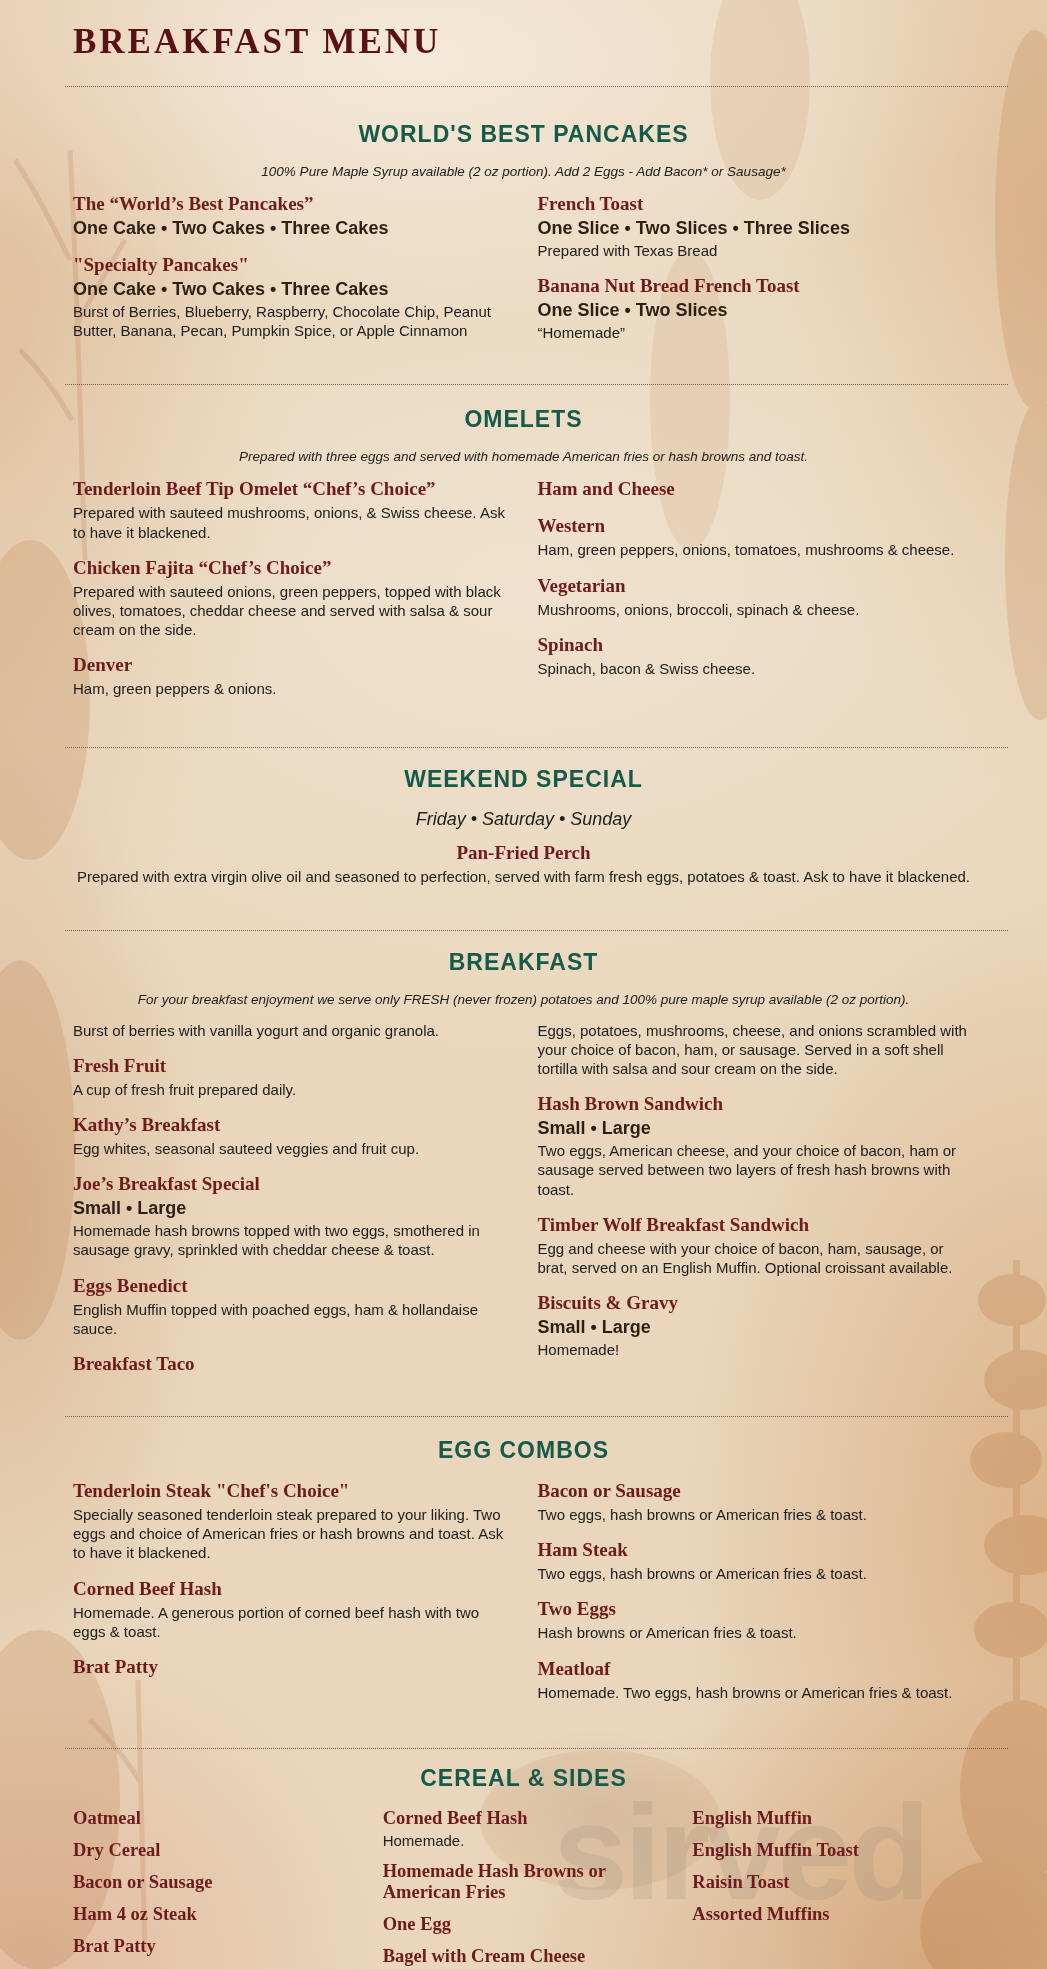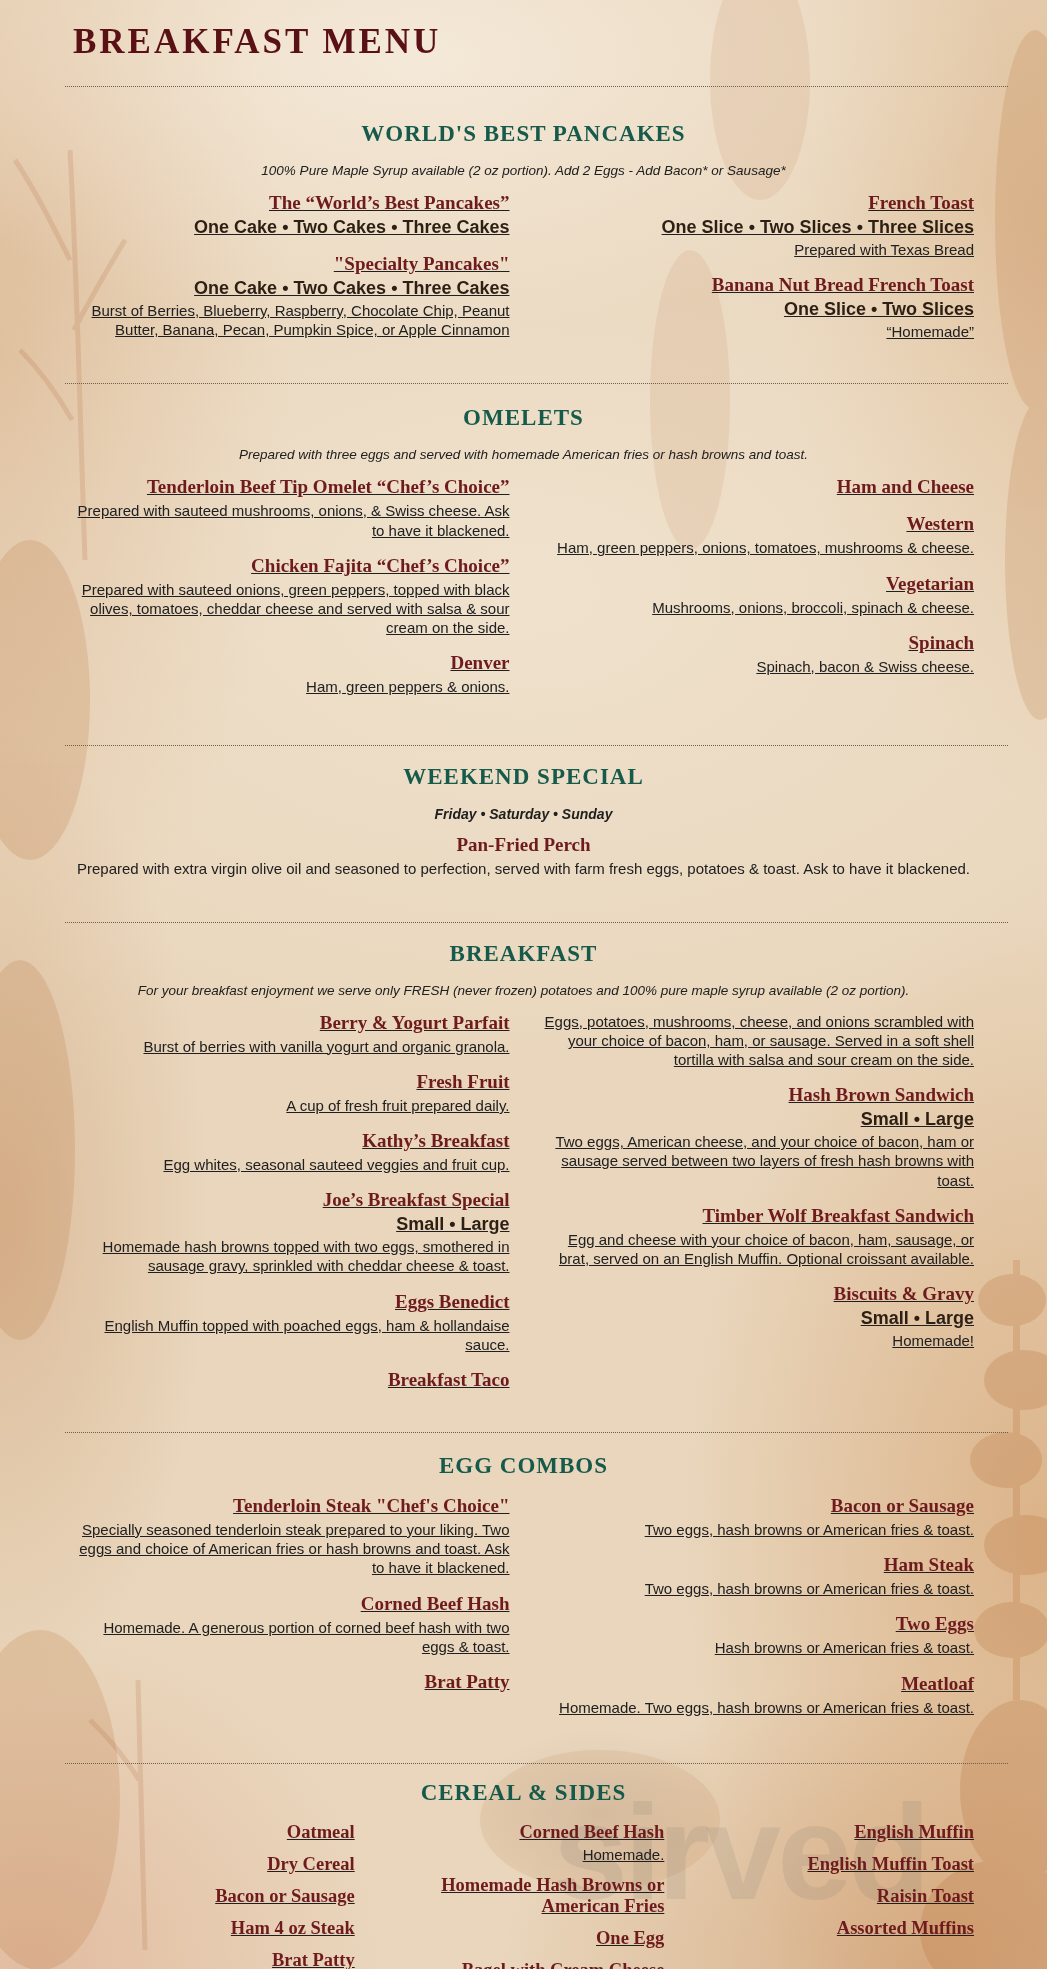"WORLD'S BEST PANCAKES" .sec-h { font-family: Liberation Serif, serif -> Liberation Sans, sans-serif }
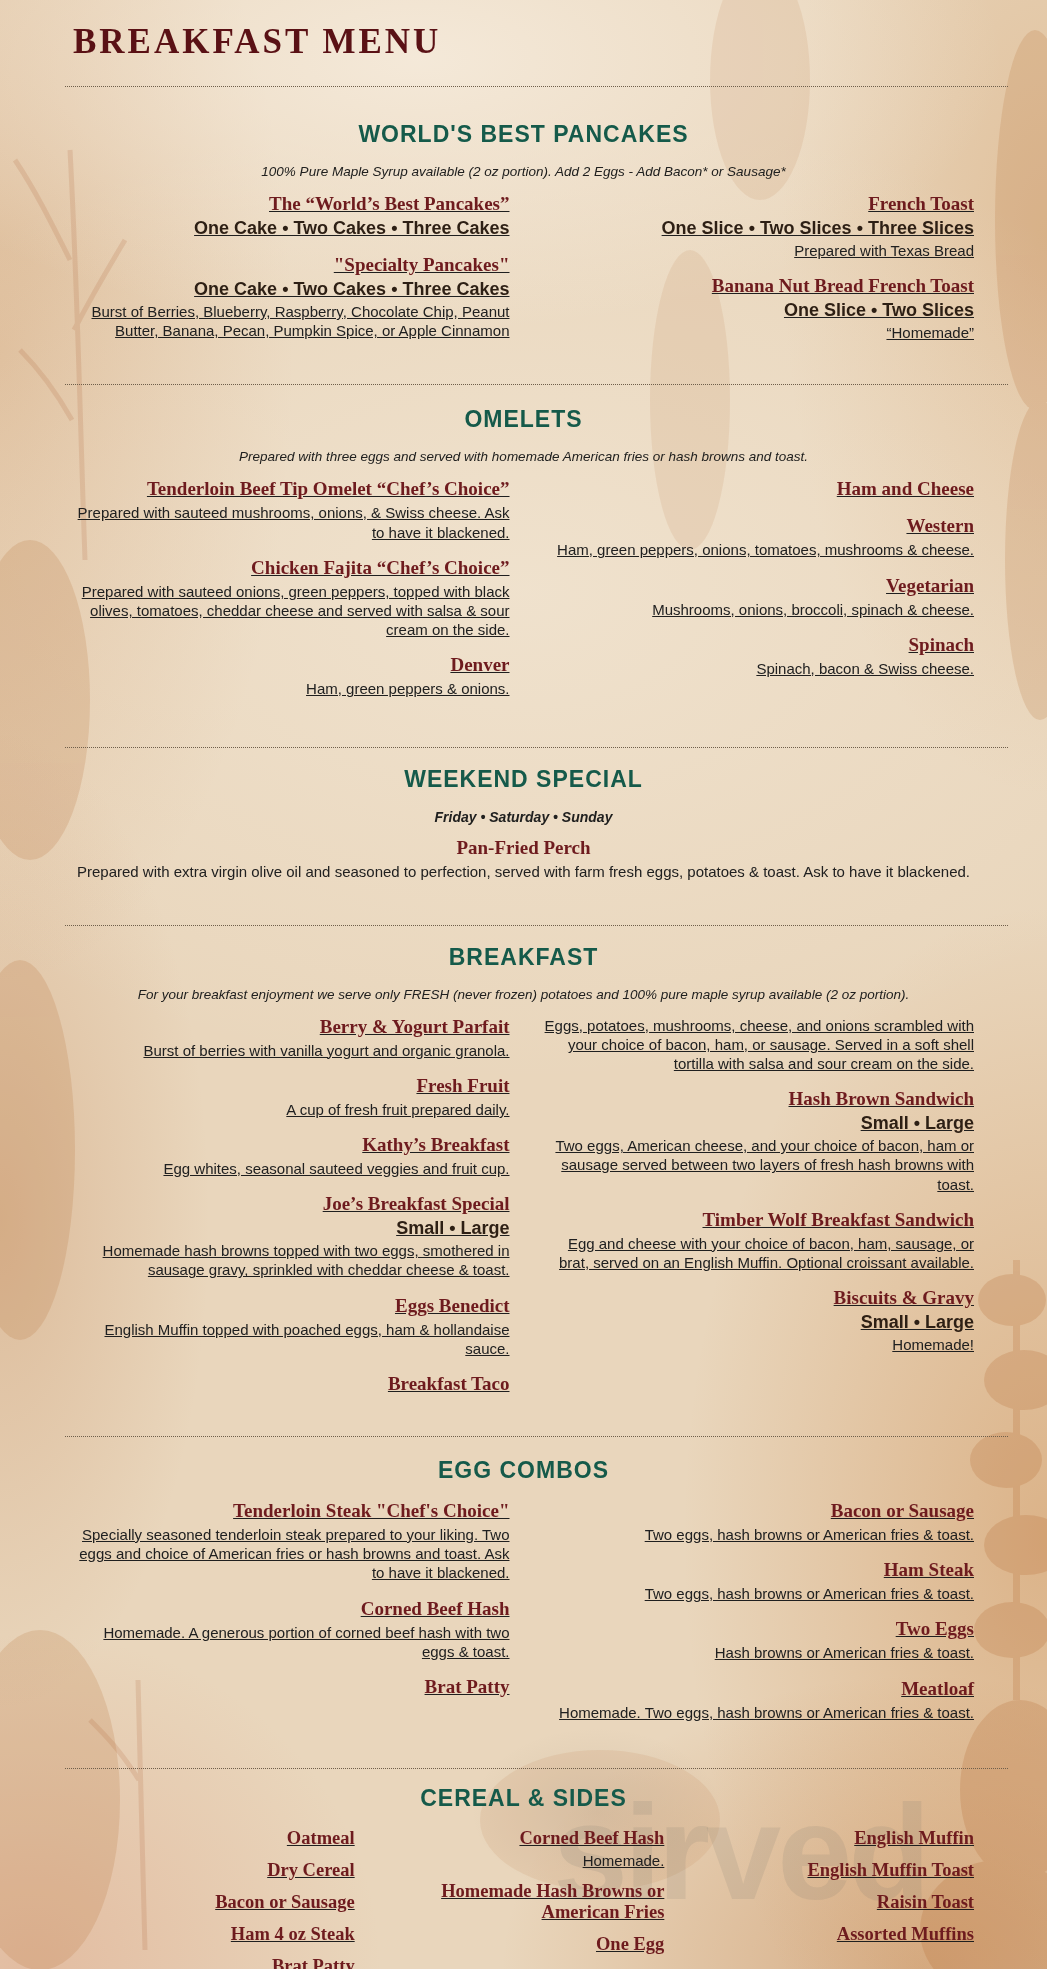"The “World’s Best Pancakes”" .cols { text-align: right -> left; text-decoration: underline -> none }
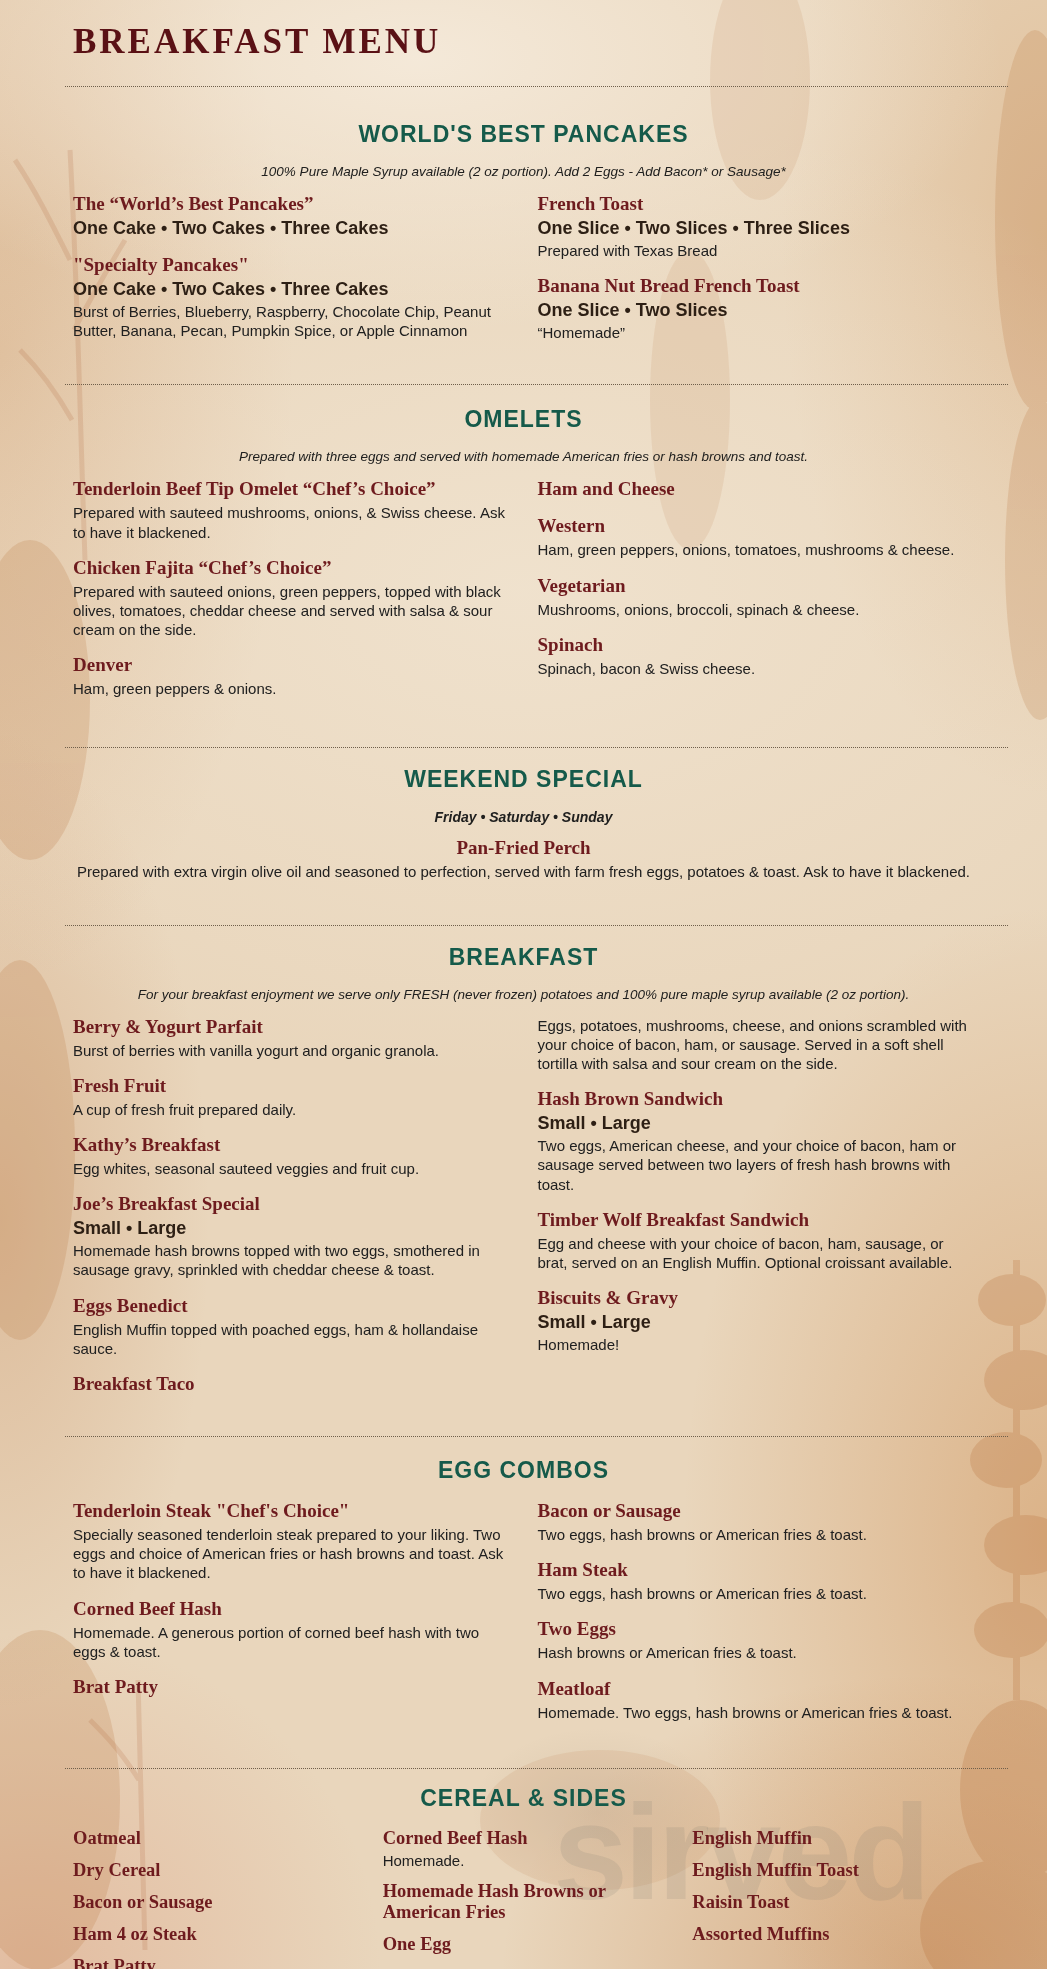"Friday • Saturday • Sunday" .sec-sub.bold { font-size: 14px -> 18px; font-weight: bold -> normal }
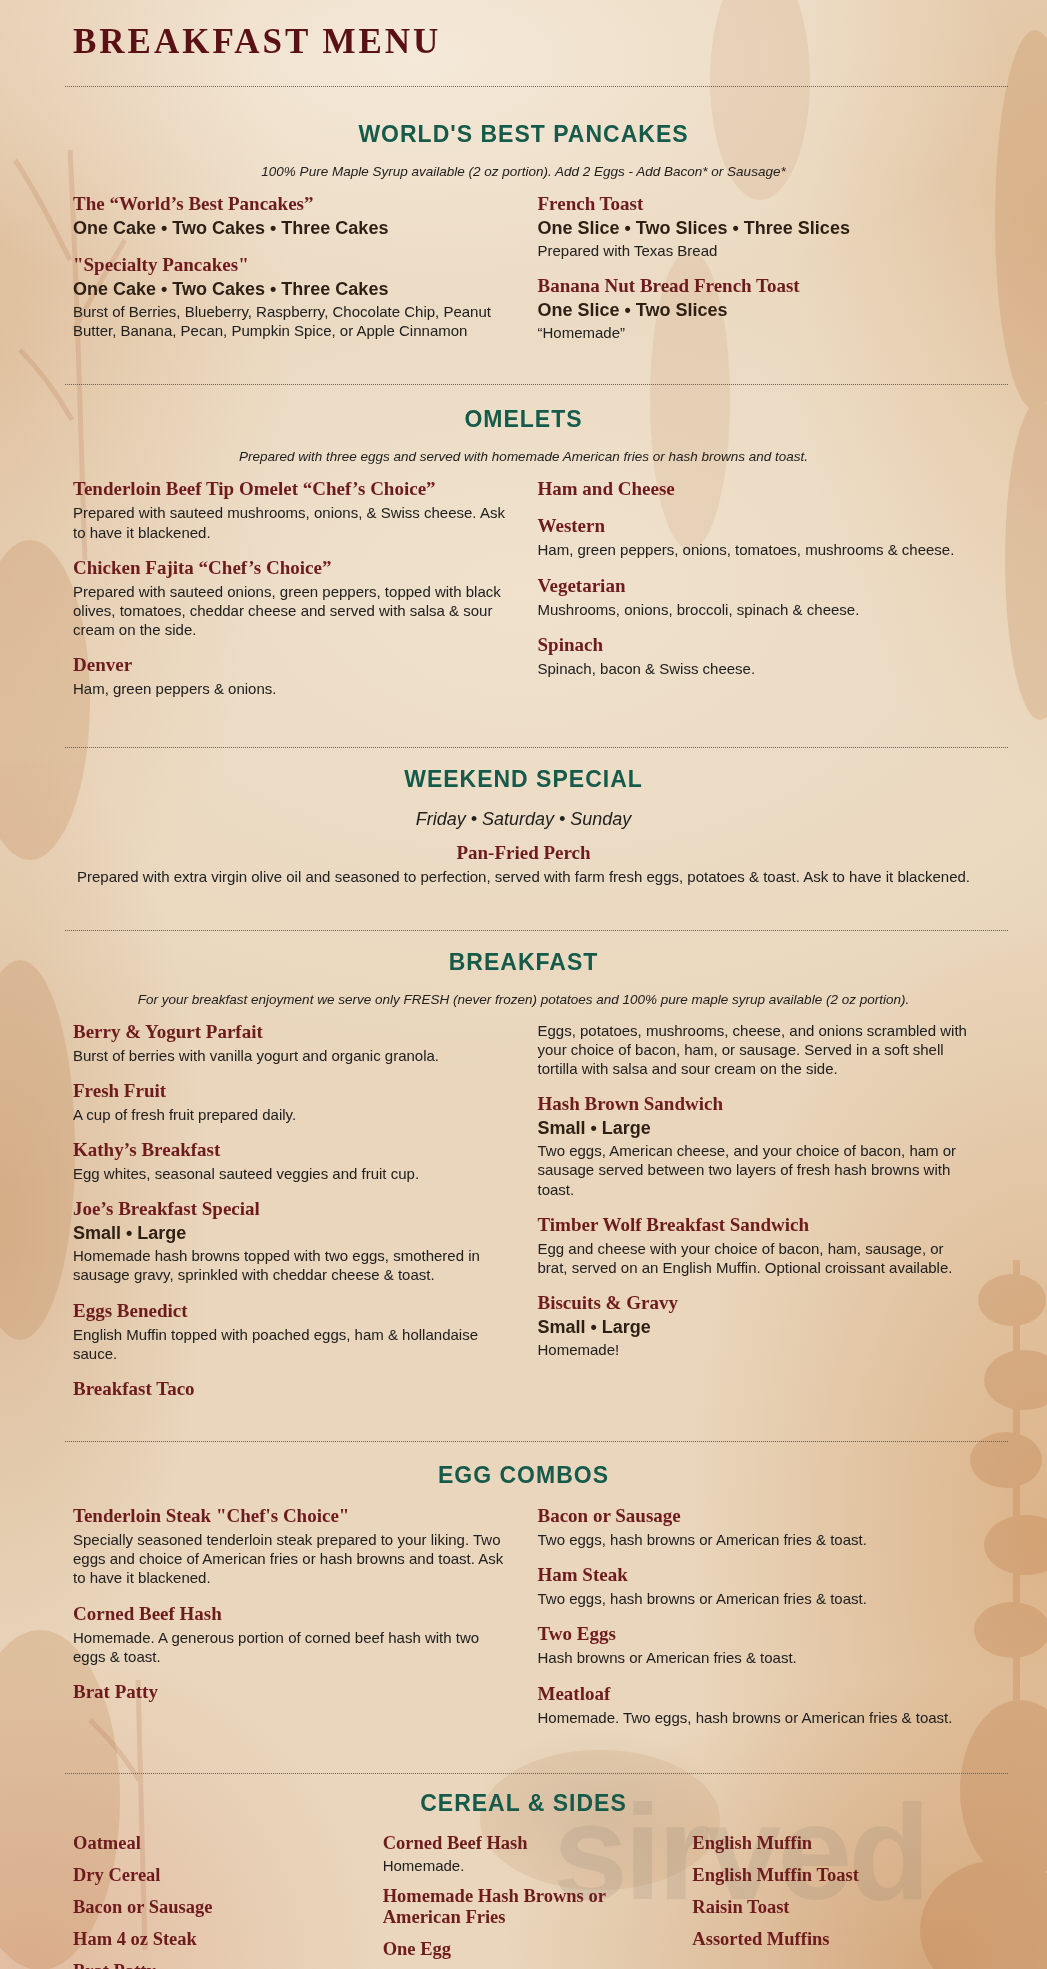"Berry & Yogurt Parfait" div.i-title { html: <div>Berry &amp; Yogurt Parfait</div> -> none }
